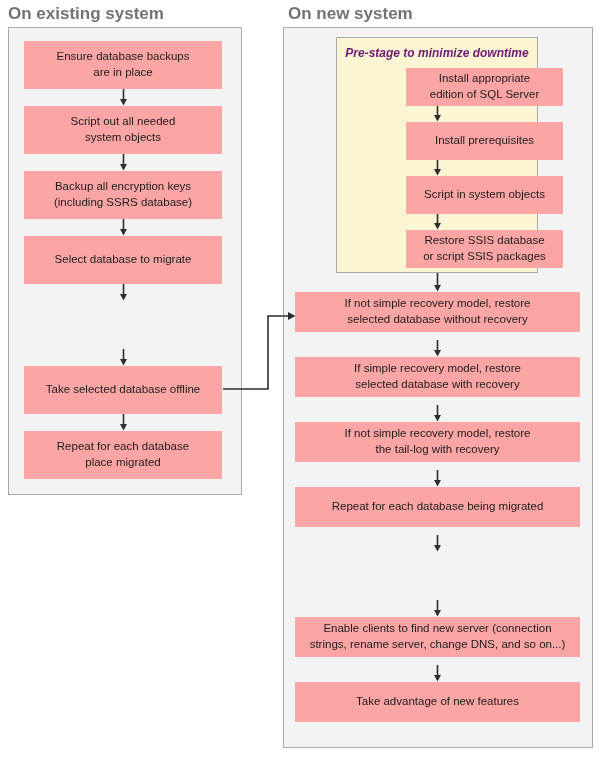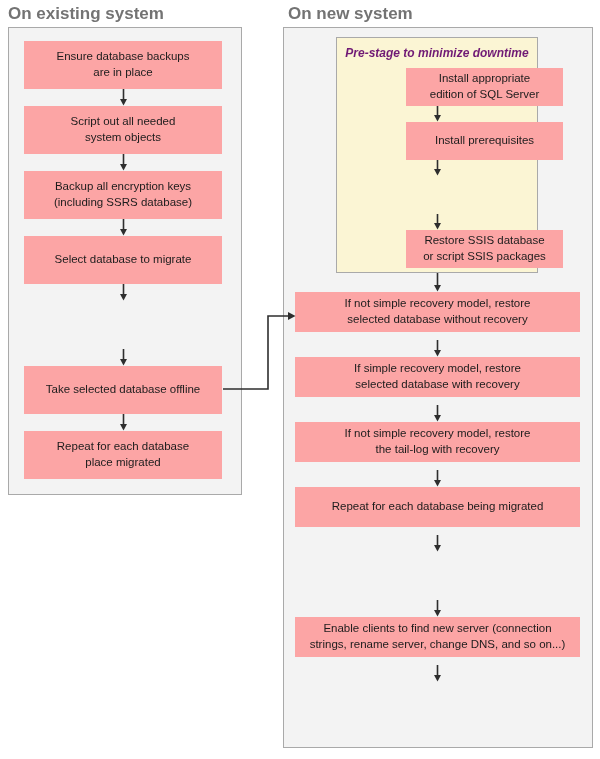"Script in system objects" div.step { html: none -> <div> <span>Script in system objects</span> </div> }
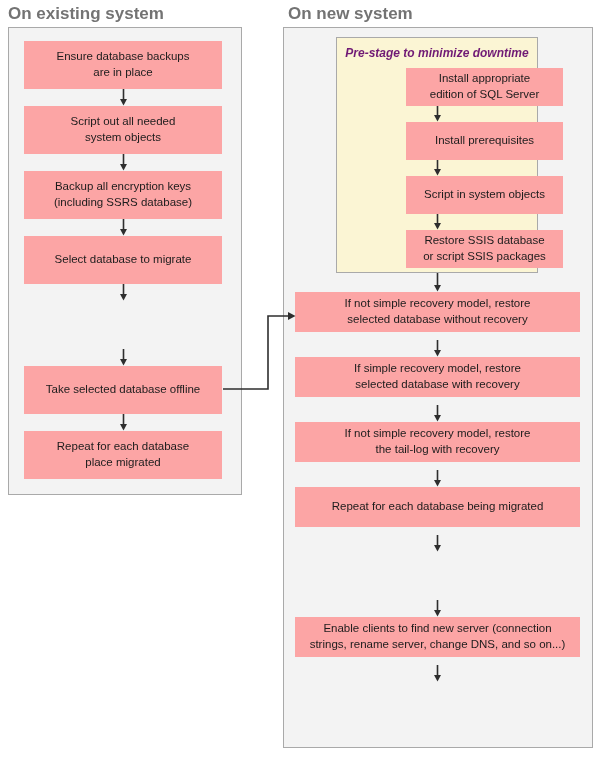"Take advantage of new features" div.step { html: none -> <div> <span>Take advantage of new features</span> </div> }
